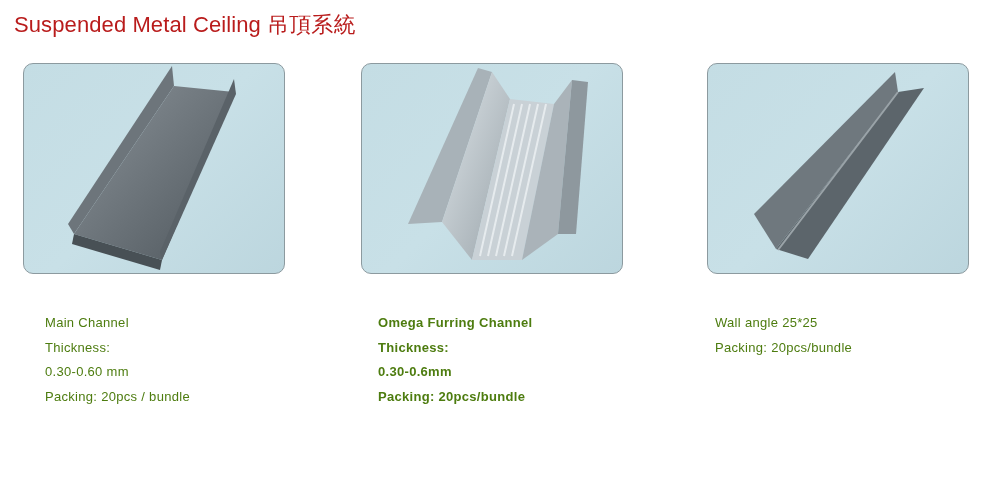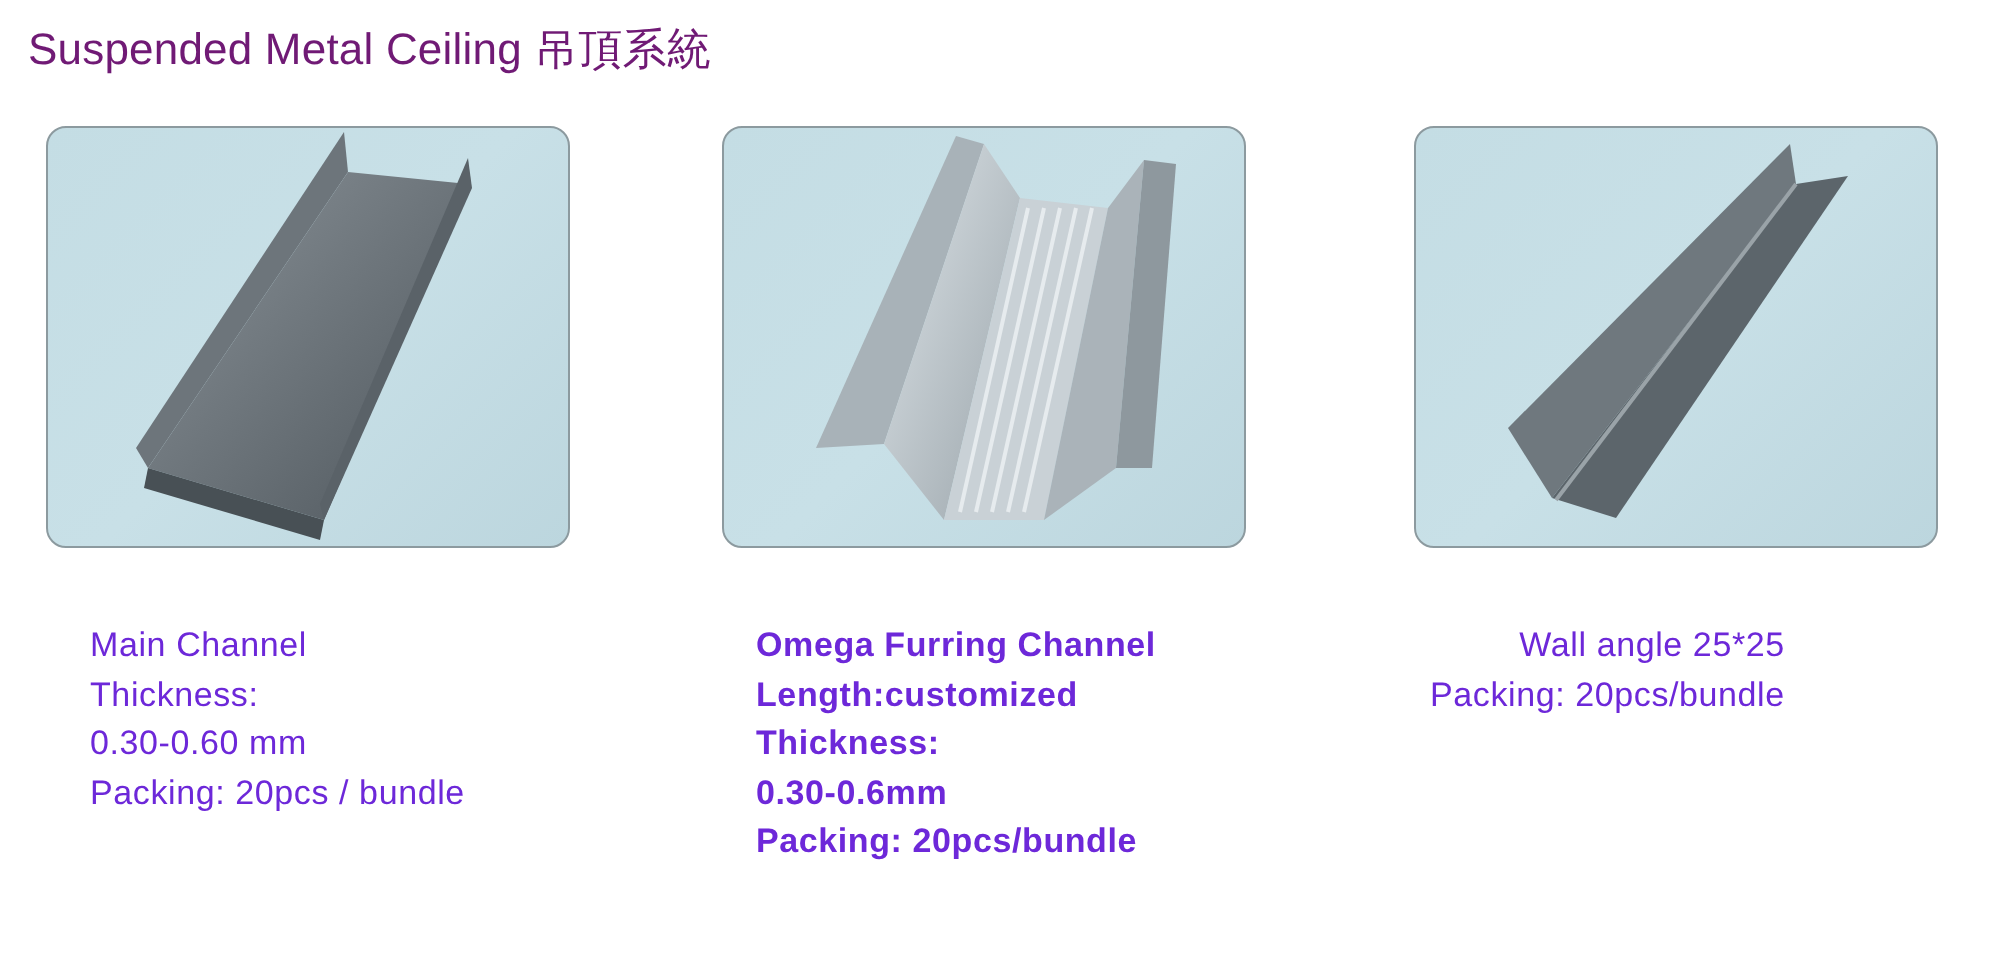"Suspended Metal Ceiling 吊頂系統" .title { color: #701a75 -> #b91c1c }
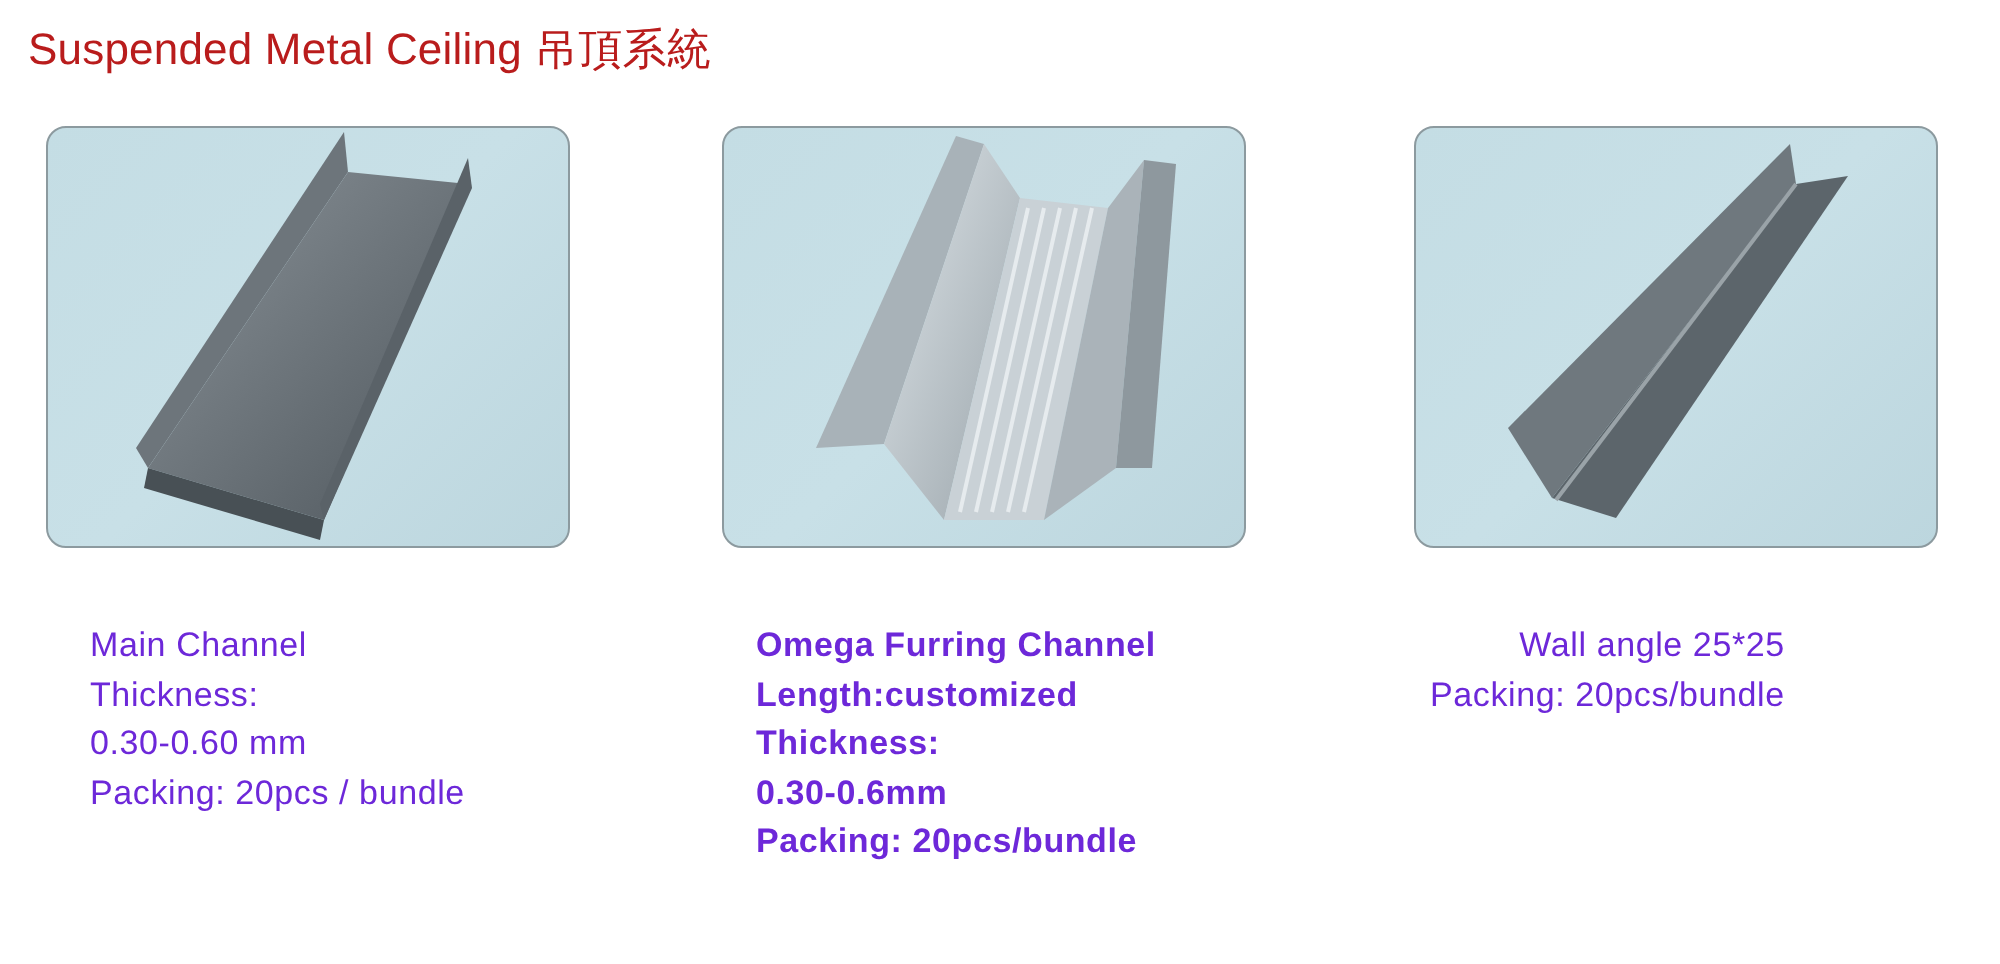"Main Channel" .specs { color: #6d28d9 -> #4d7c0f; font-size: 17px -> 13px }
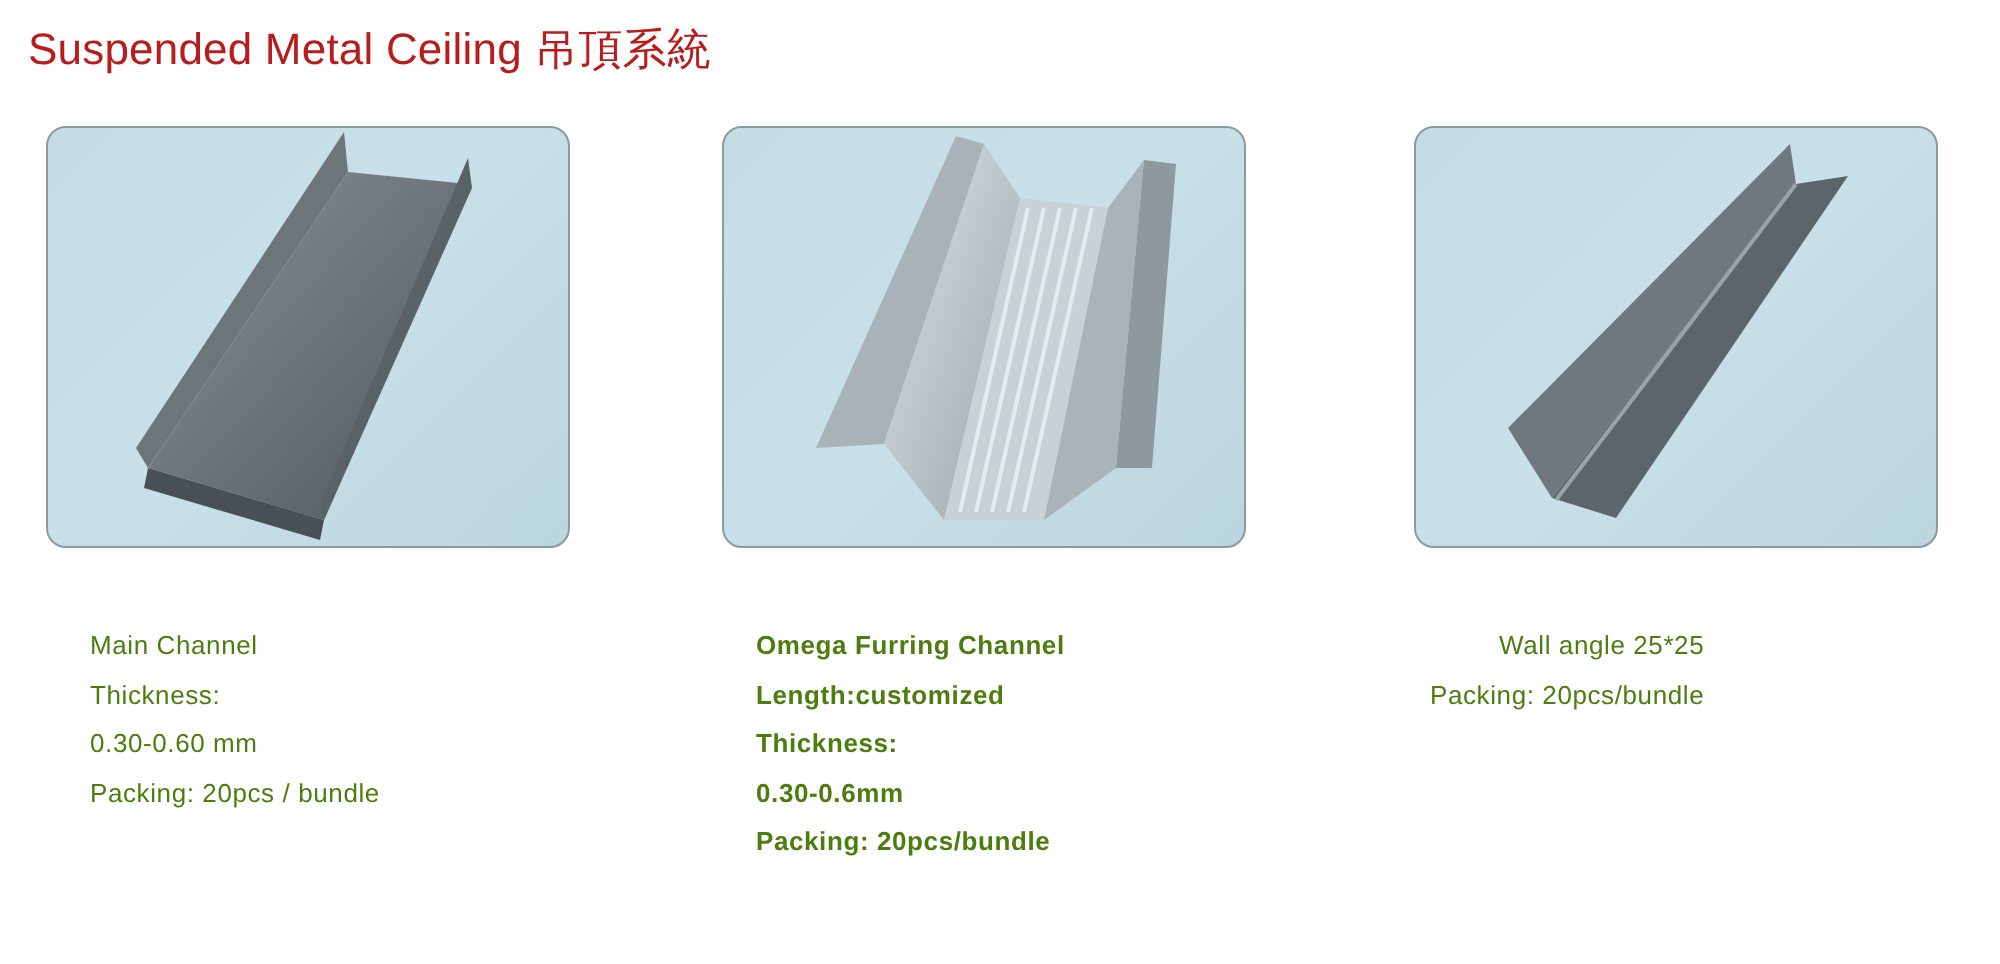"Wall angle 25*25" .s3 { text-align: right -> none }
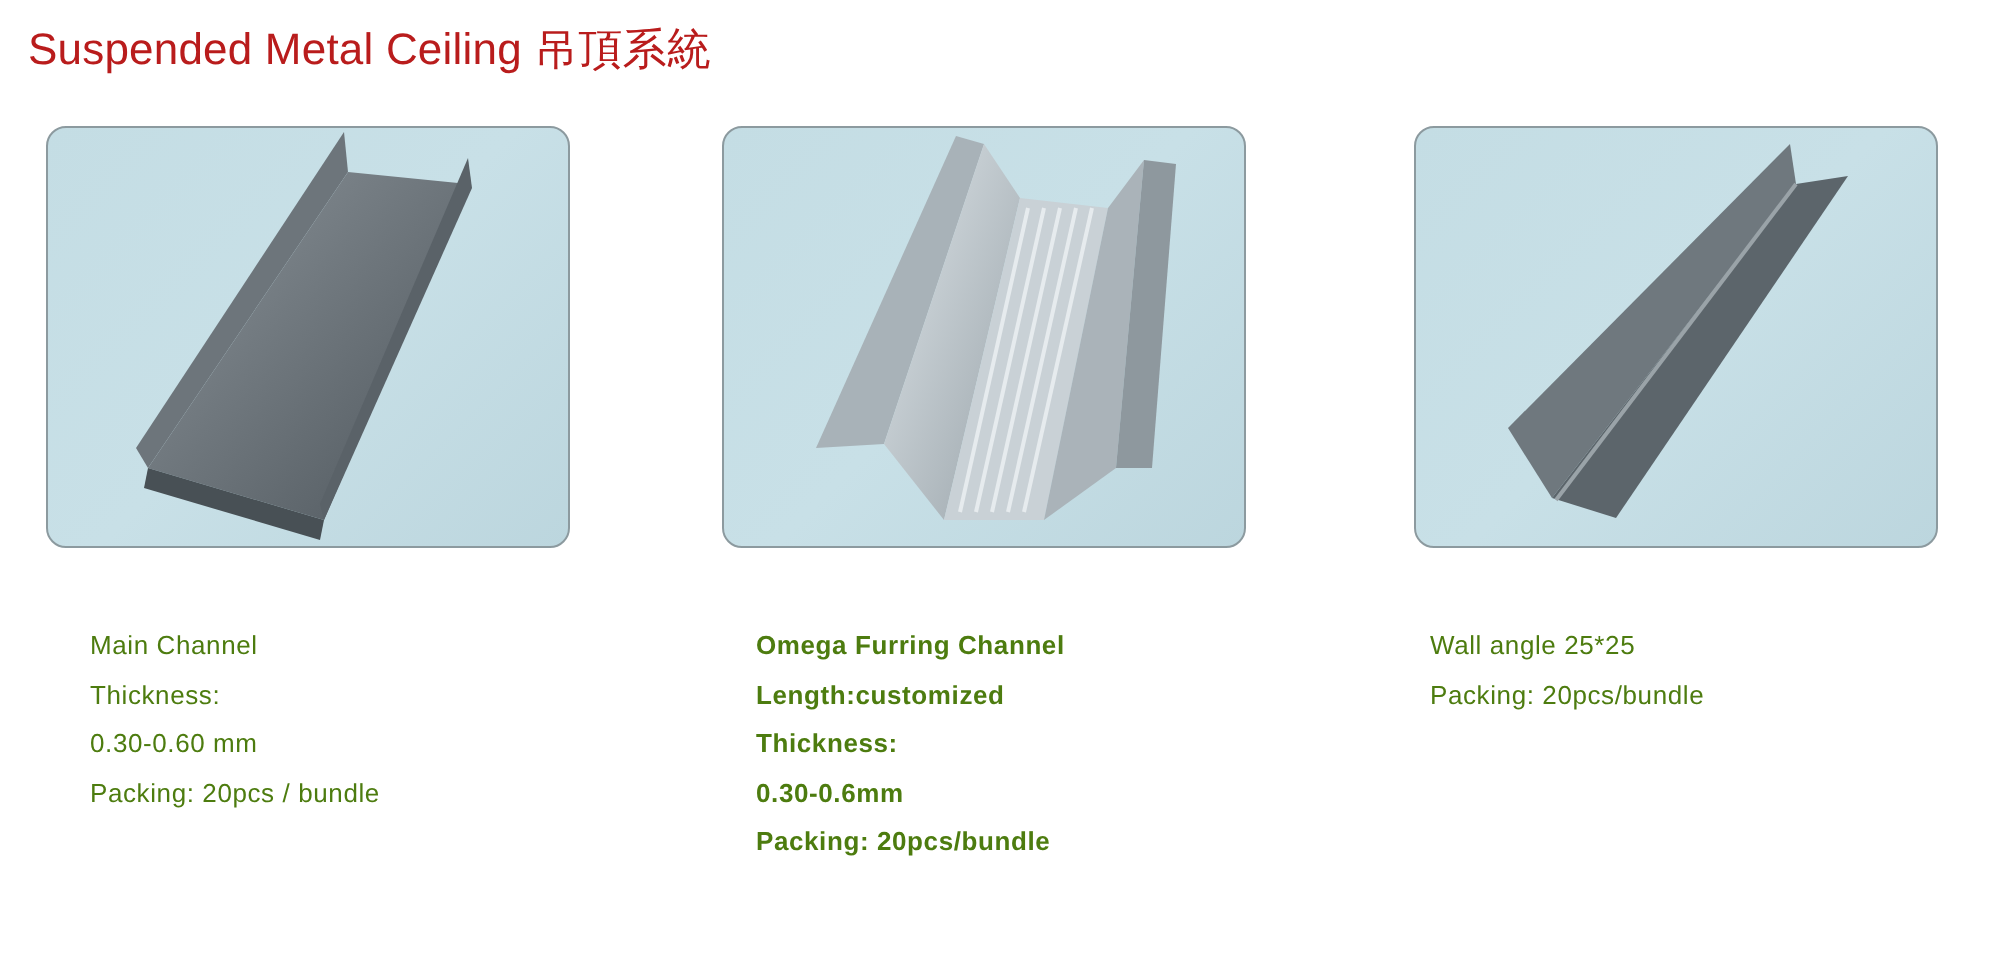"Length:customized" div { html: <div>Length:customized</div> -> none }
